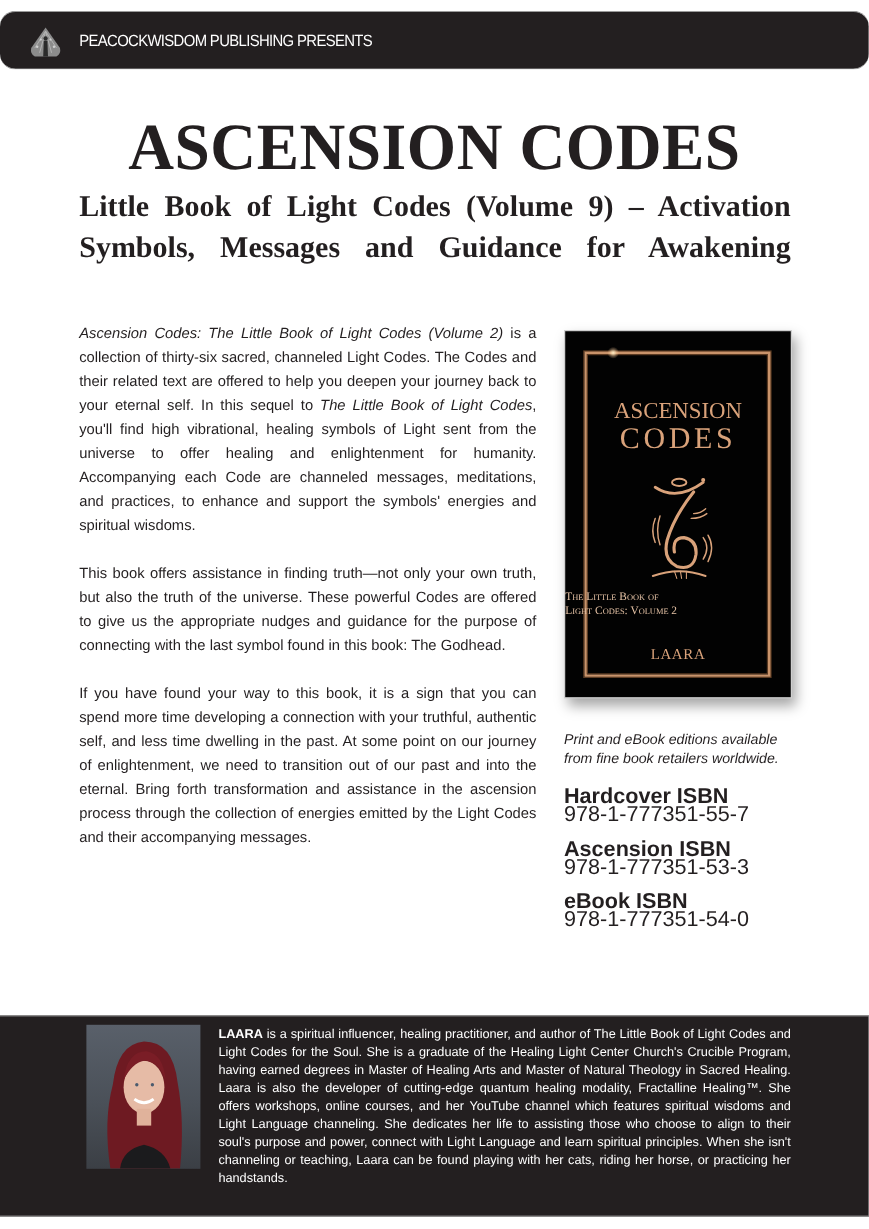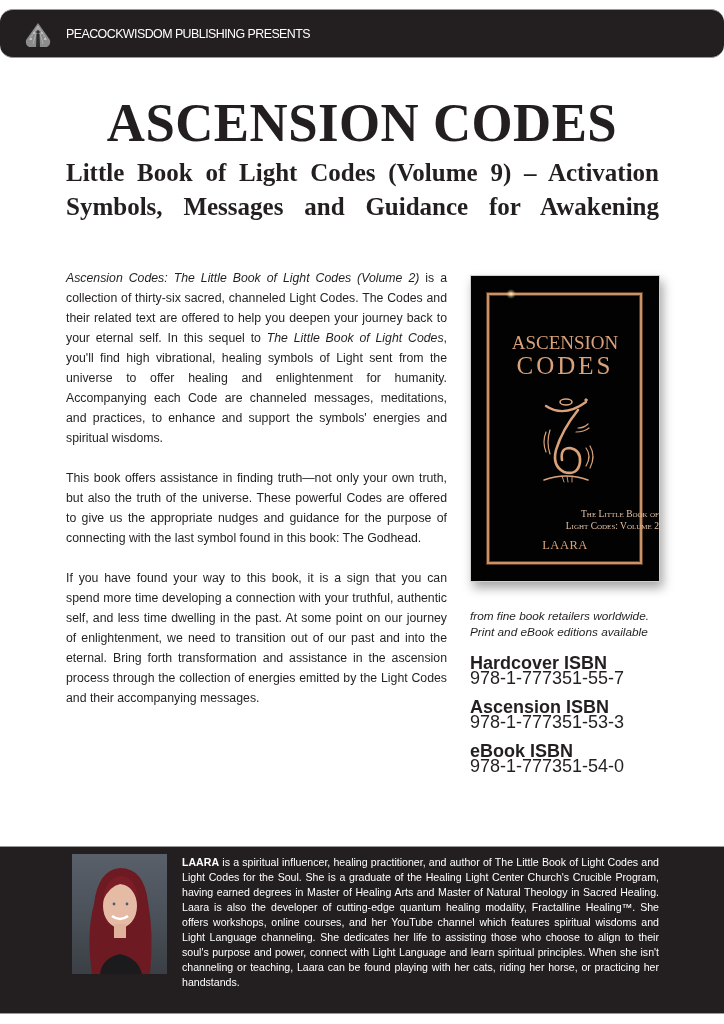"The Little Book of" .cover-sub { text-align: right -> left; top: 232px -> 216px }
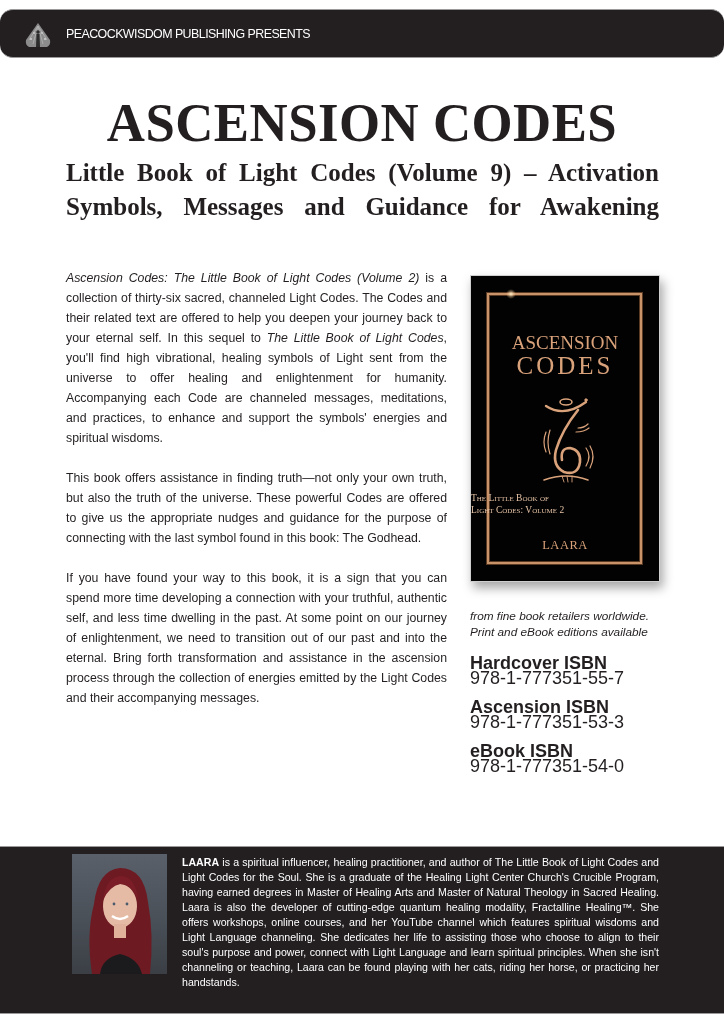"from fine book retailers worldwide." div { order: before "Print and eBook editions available" -> after "Print and eBook editions available" }
